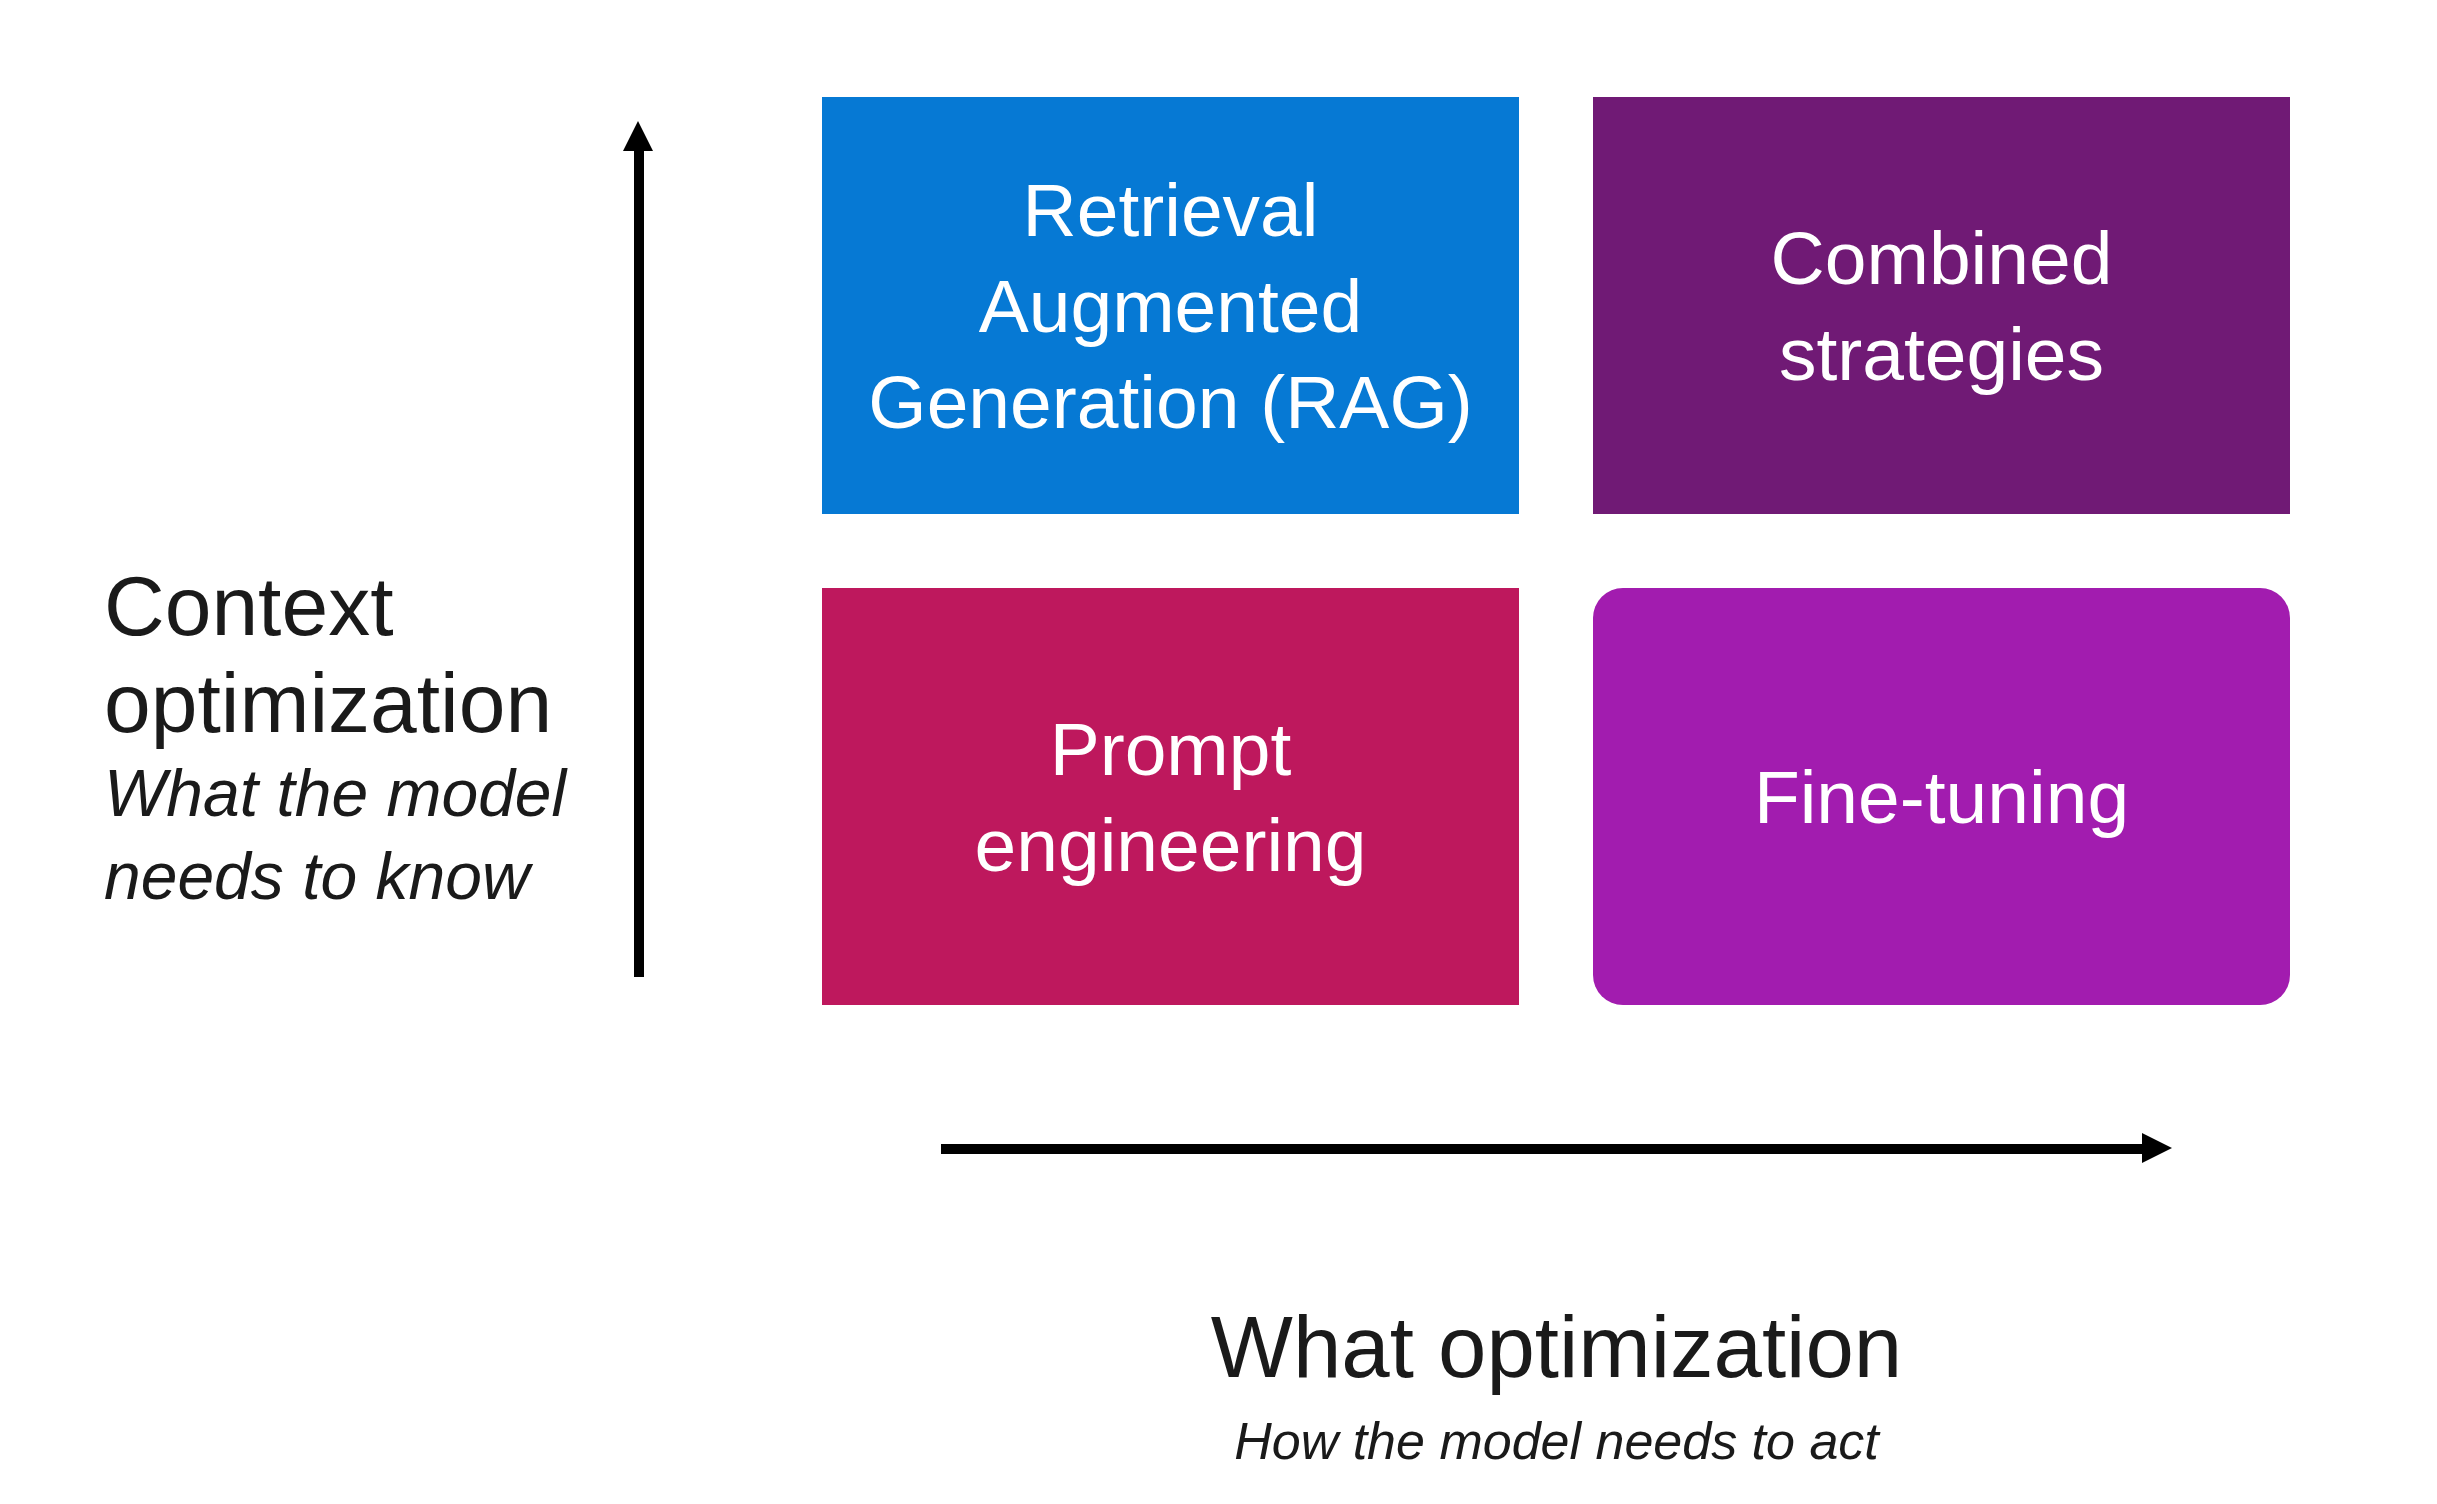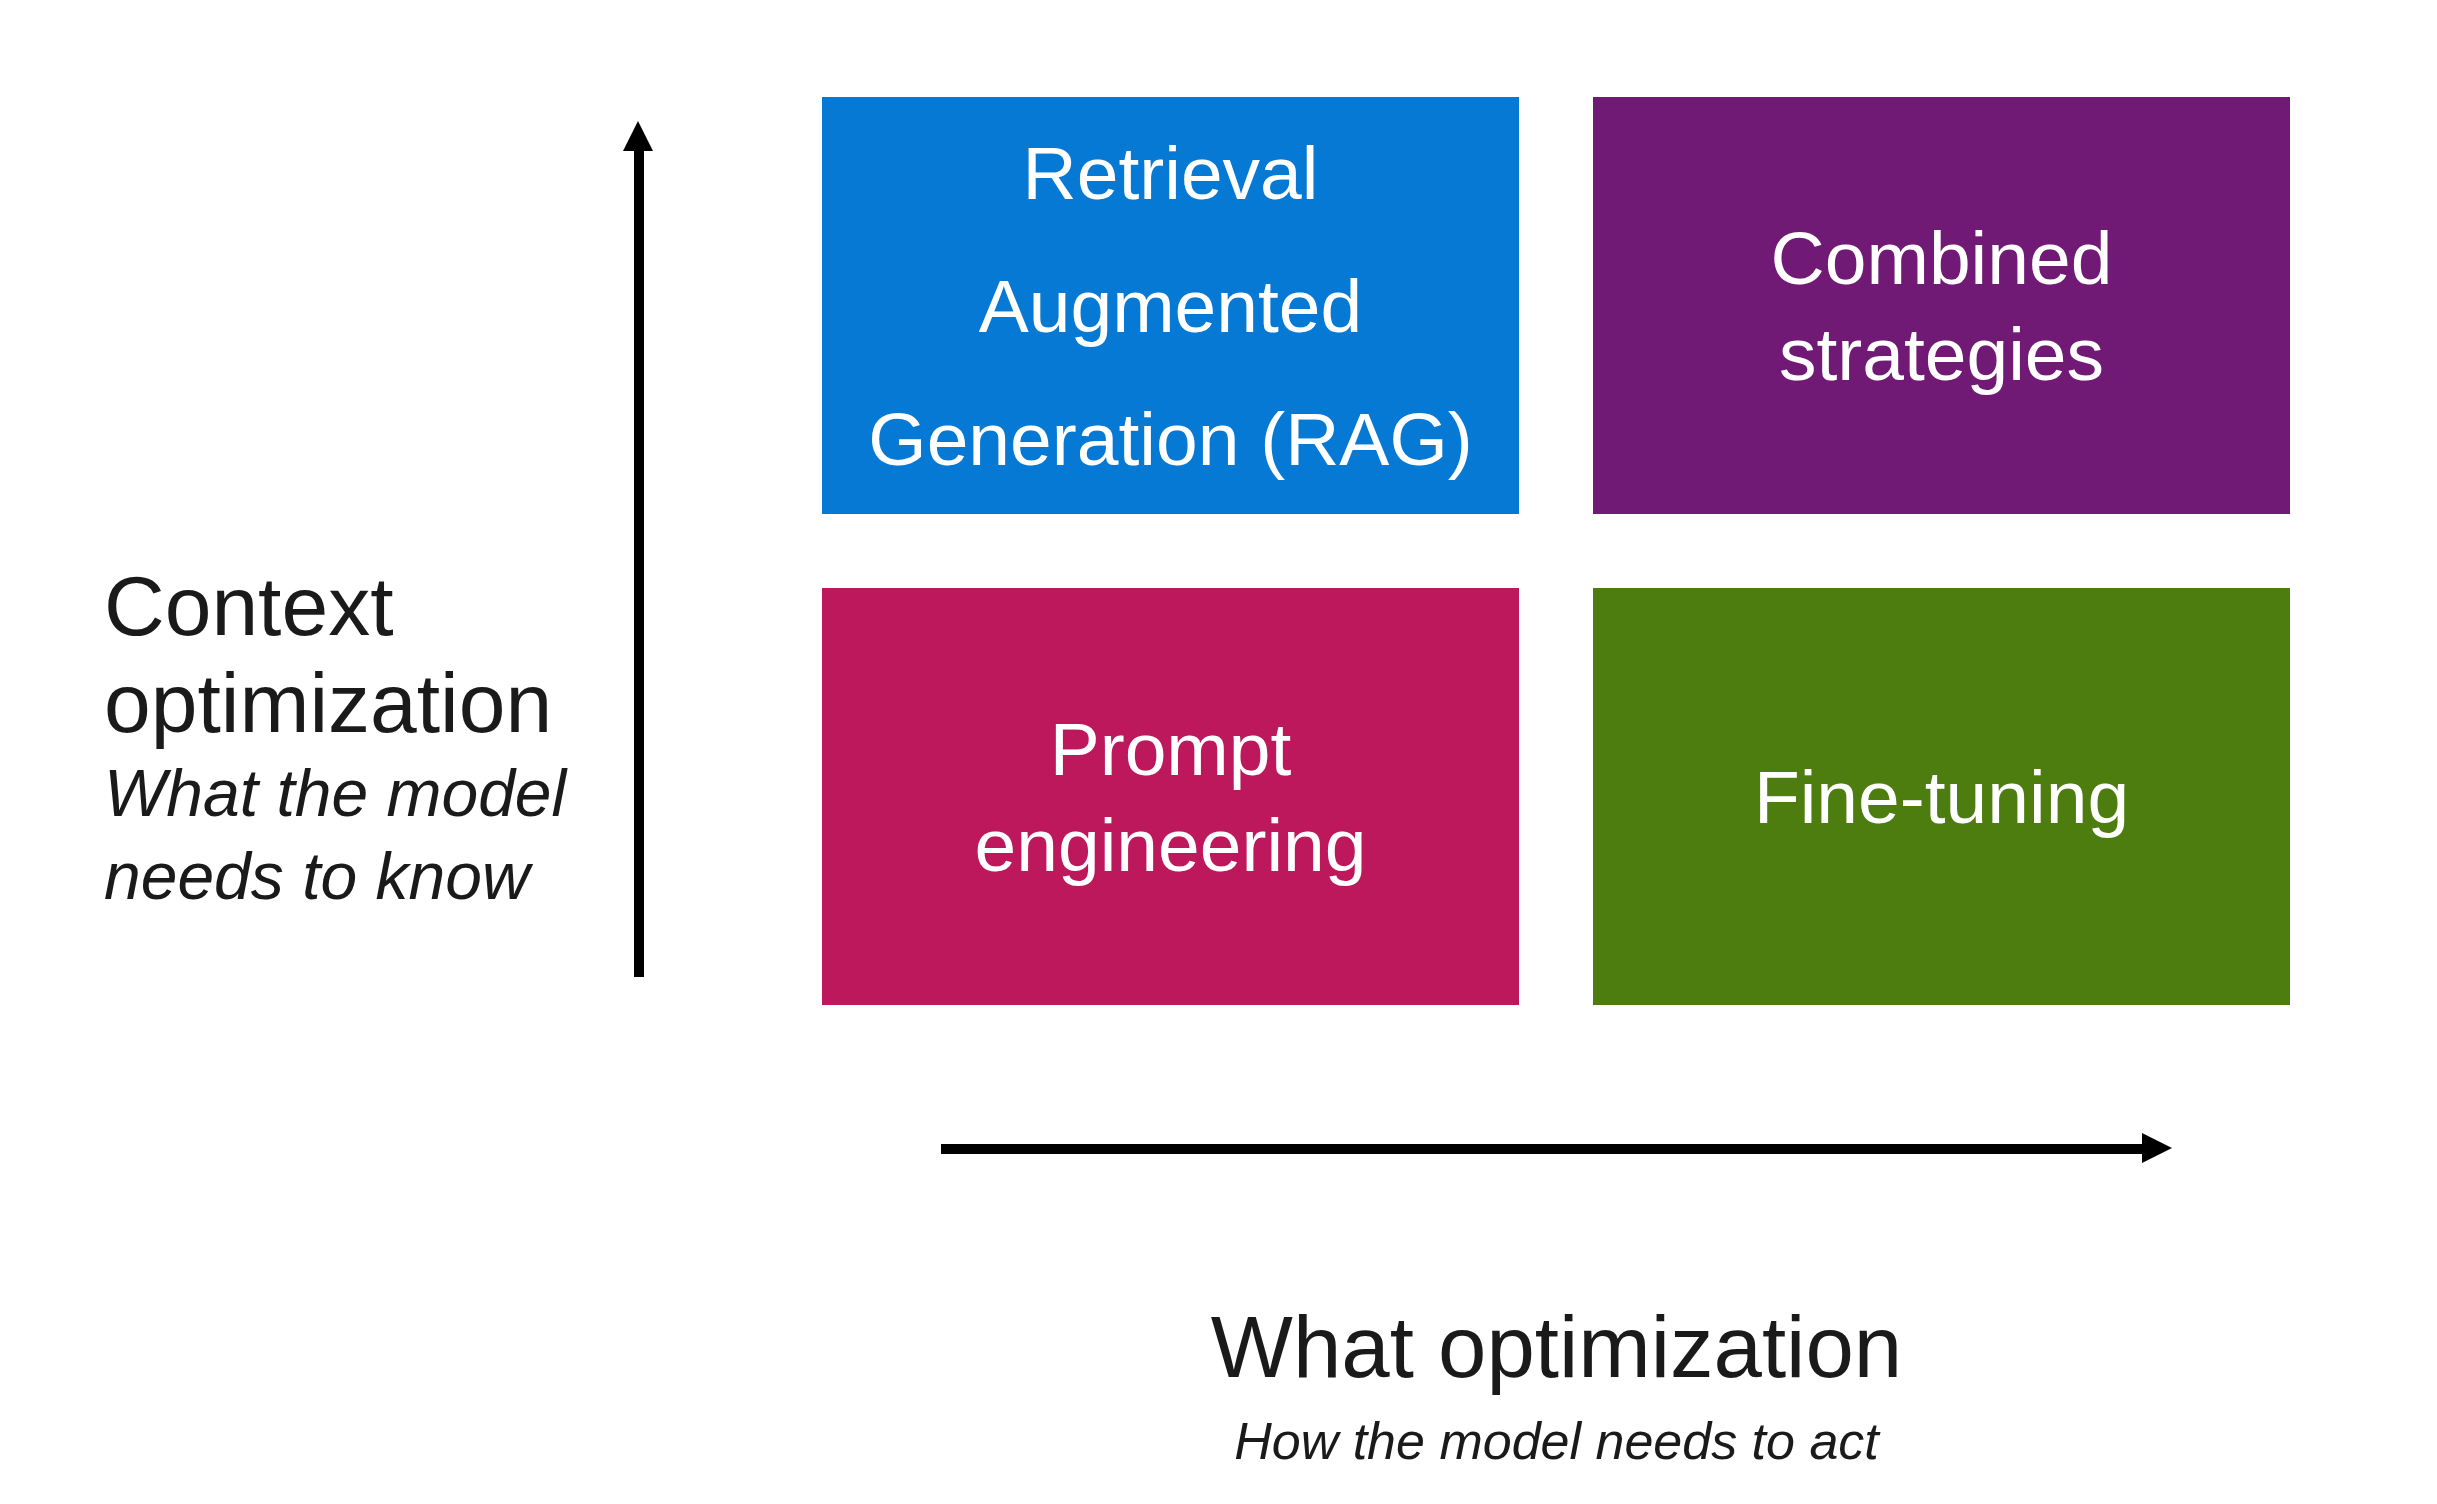"Retrieval" .q-rag { gap: 37px -> none }
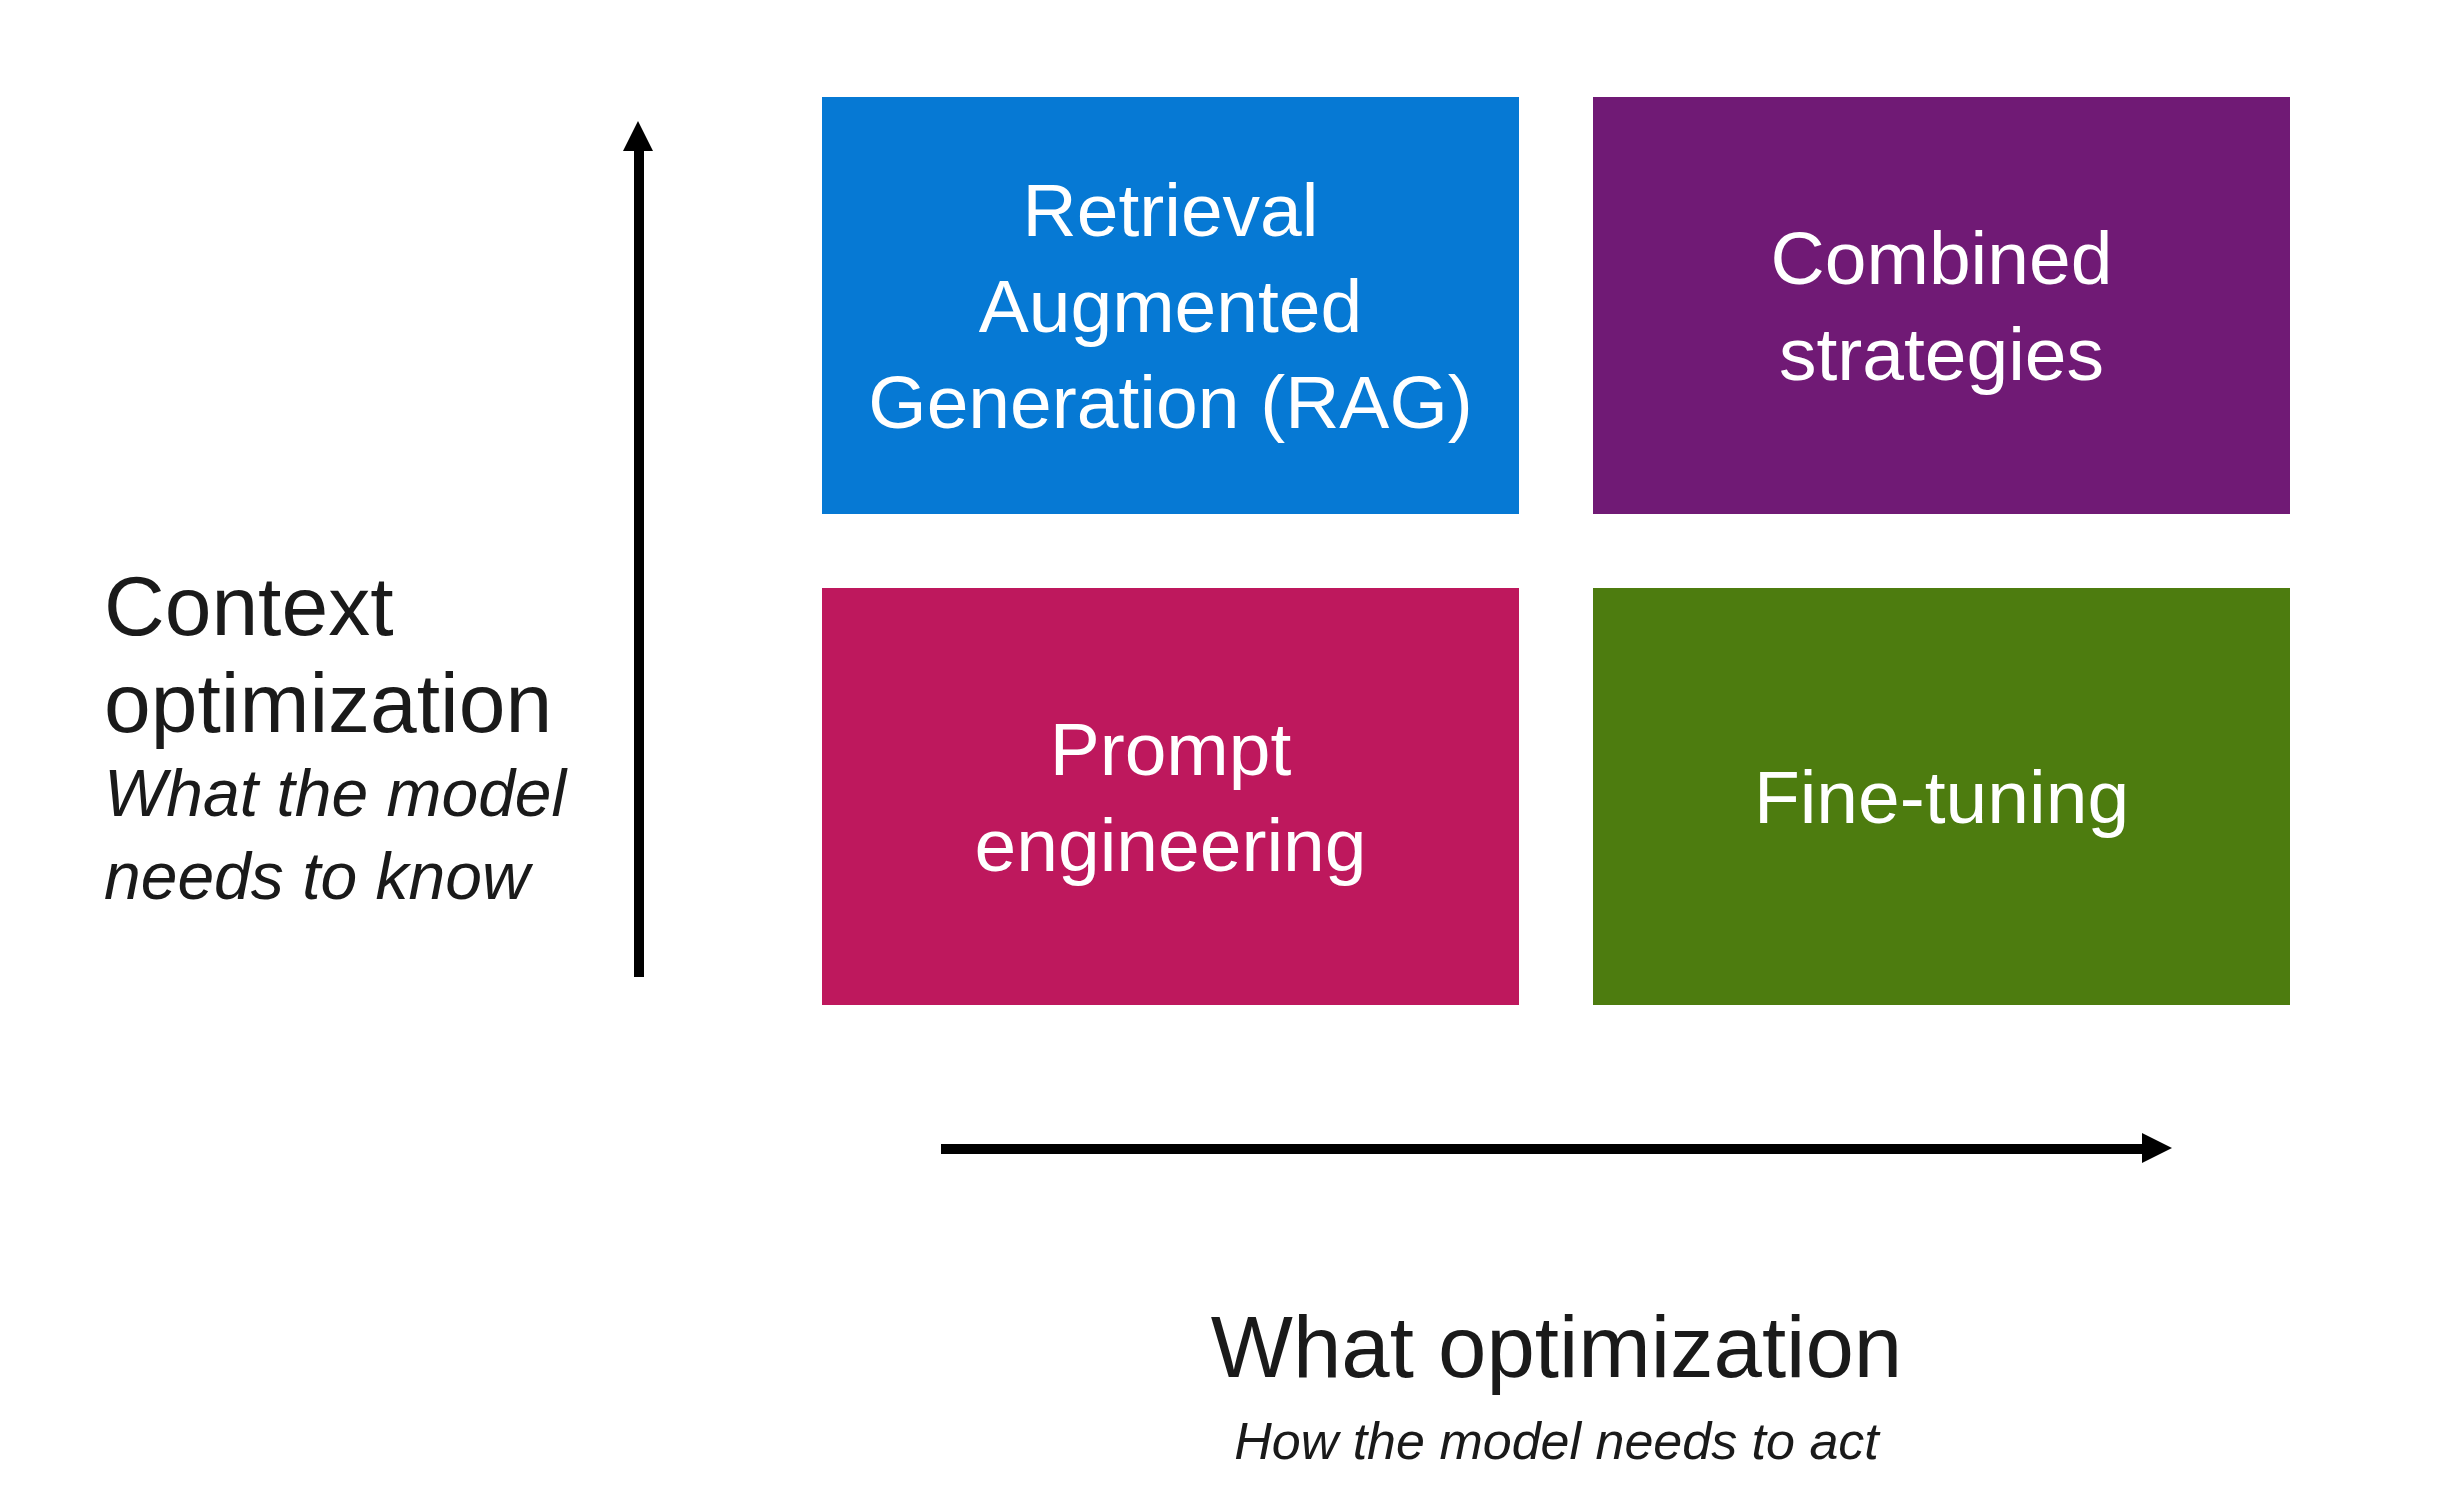"Fine-tuning" div.quadrant { background: #4d7c0f -> #a21caf; border-radius: none -> 30px }
